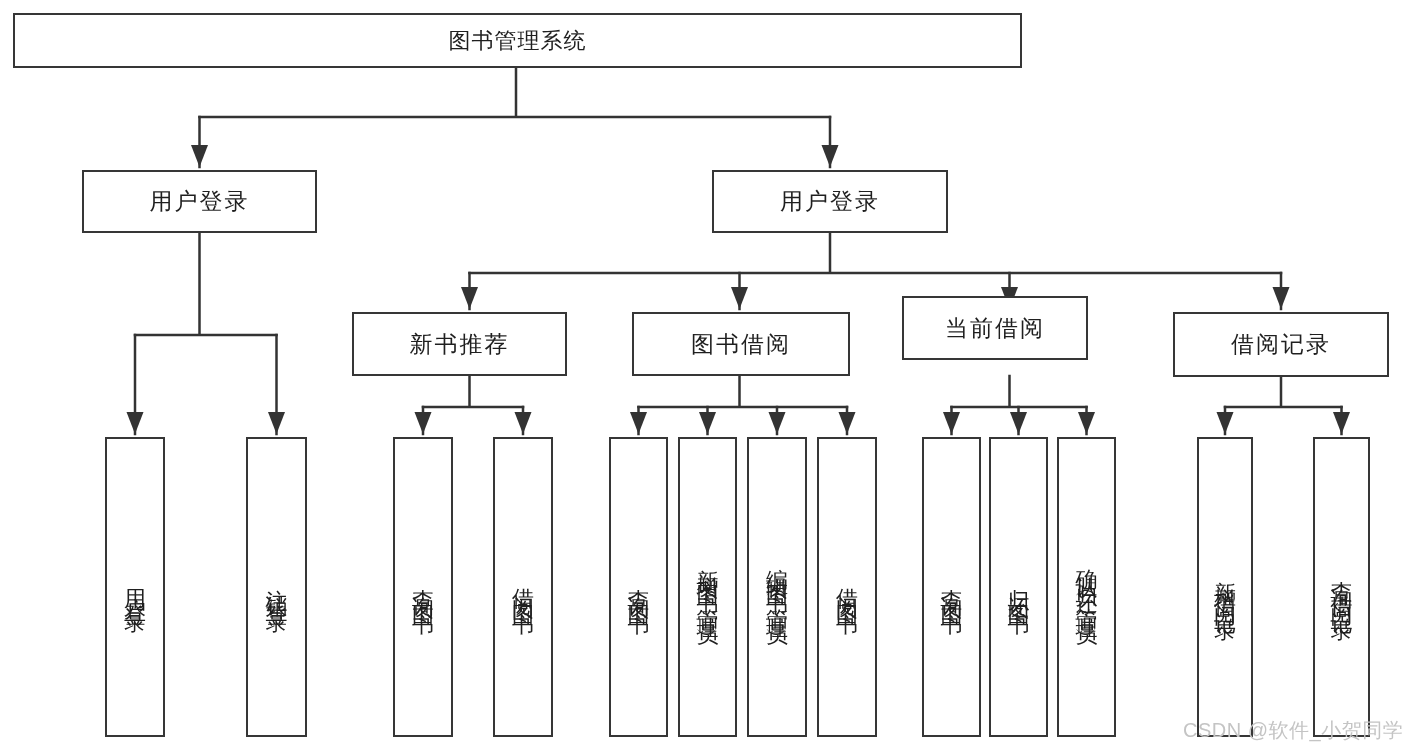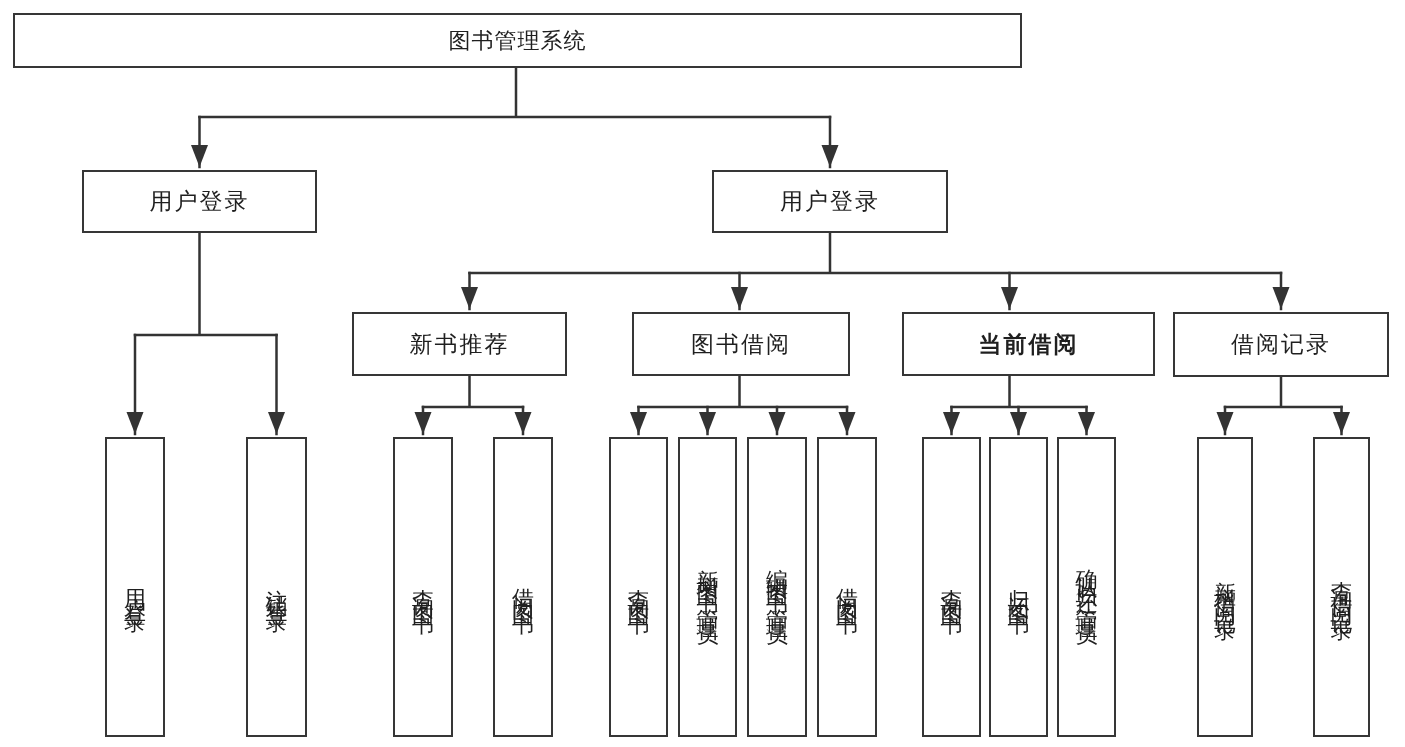"当前借阅" div.node { font-weight: bold -> none; top: 312px -> 296px; width: 253px -> 186px }
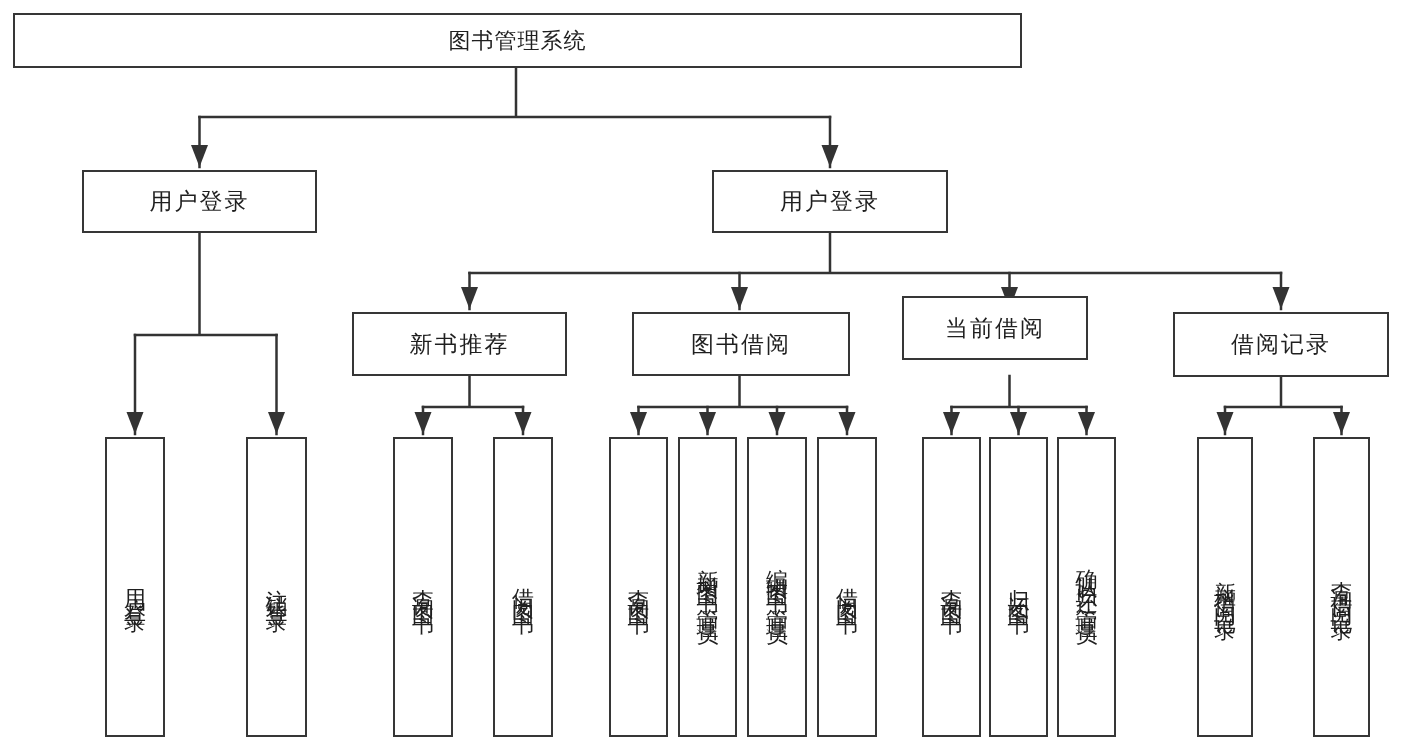"CSDN @软件_小贺同学" div.watermark { html: none -> <div>CSDN @软件_小贺同学</div> }
